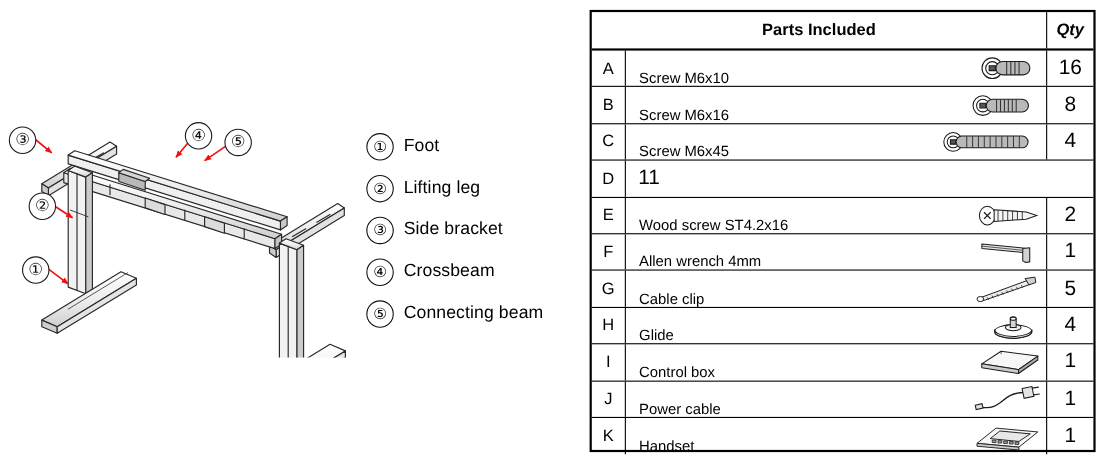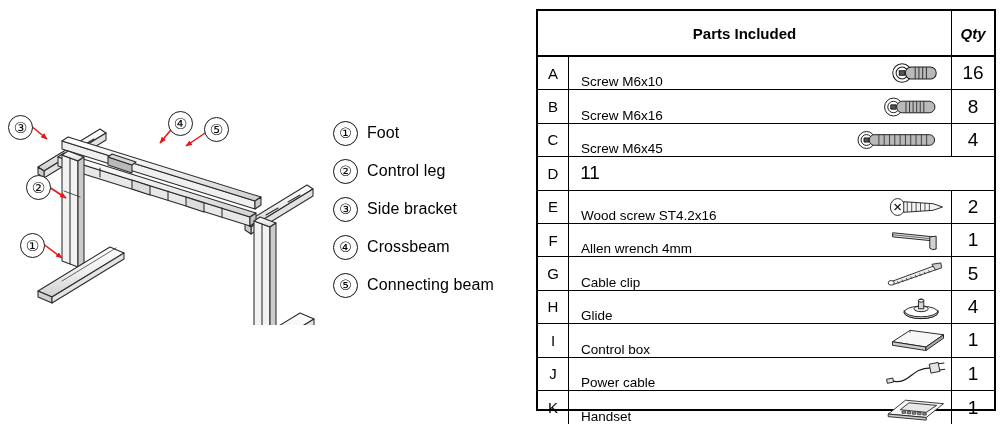"Parts Included" .t-head { height: 46px -> 35px }
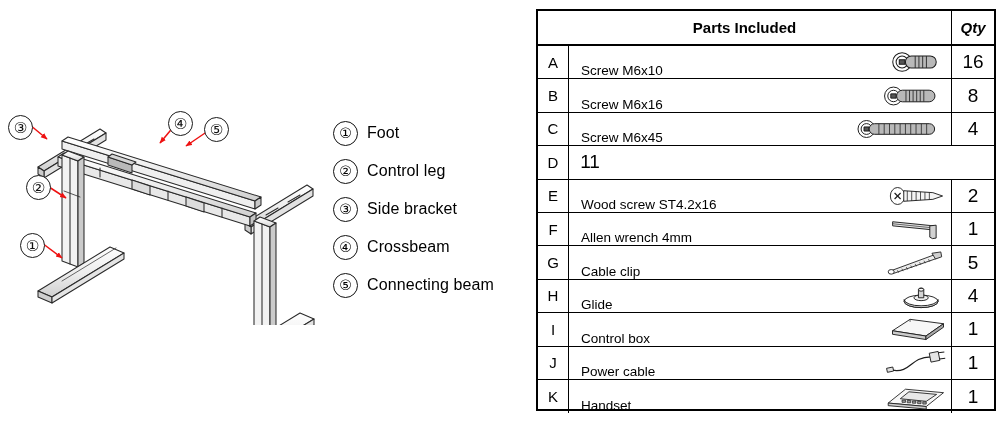"Control leg" span.legend-label { text: Control -> Lifting }
